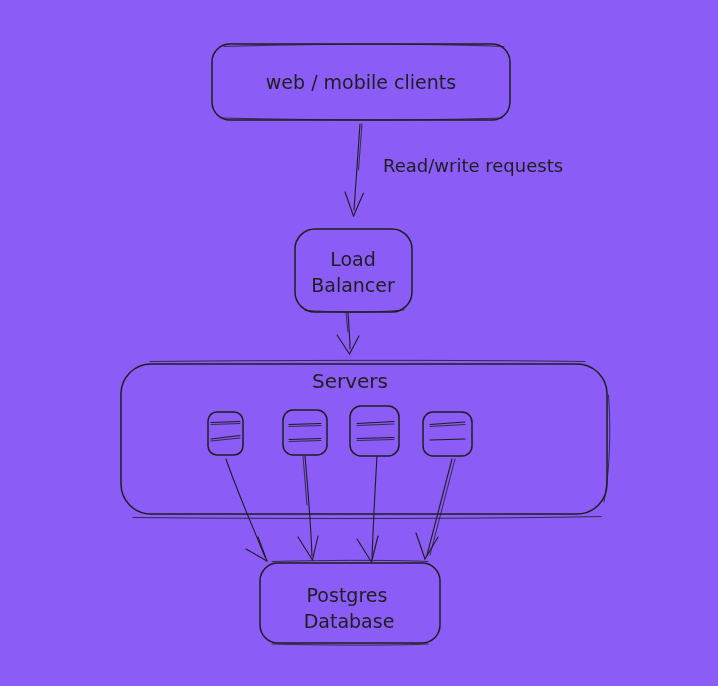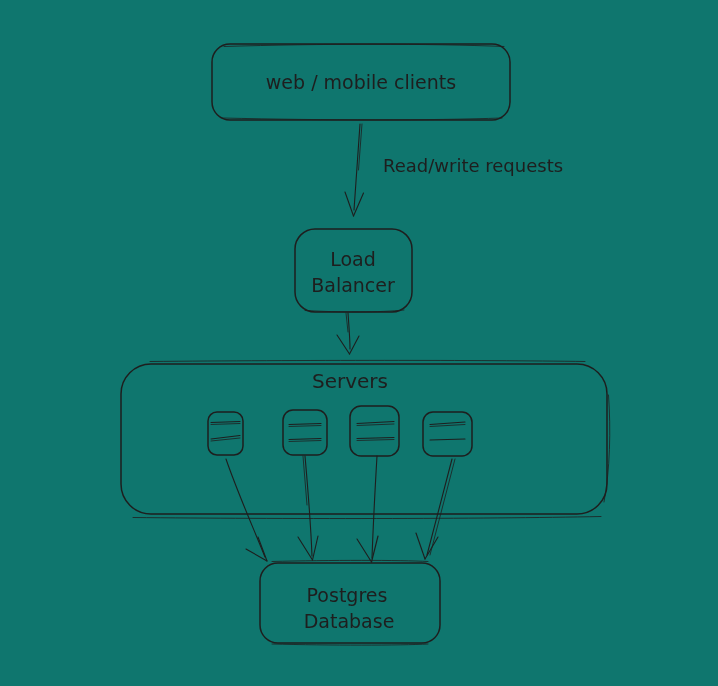"web / mobile clients" .canvas-wrap { background: #0f766e -> #8b5cf6 }
